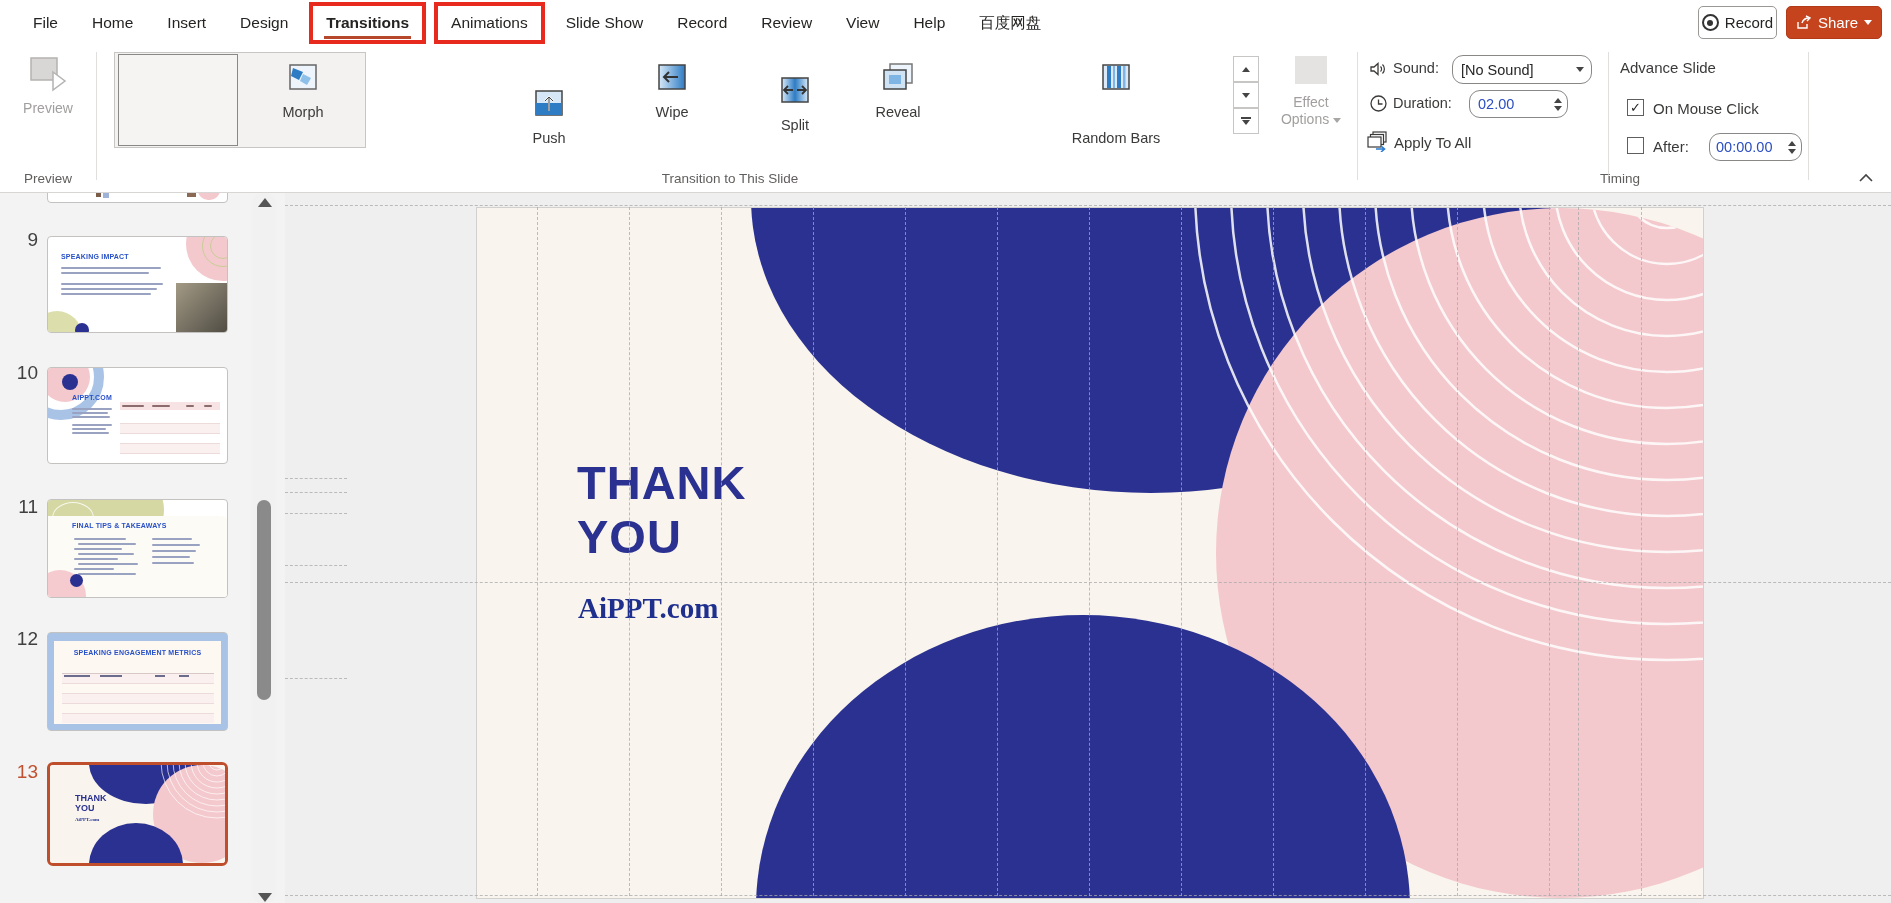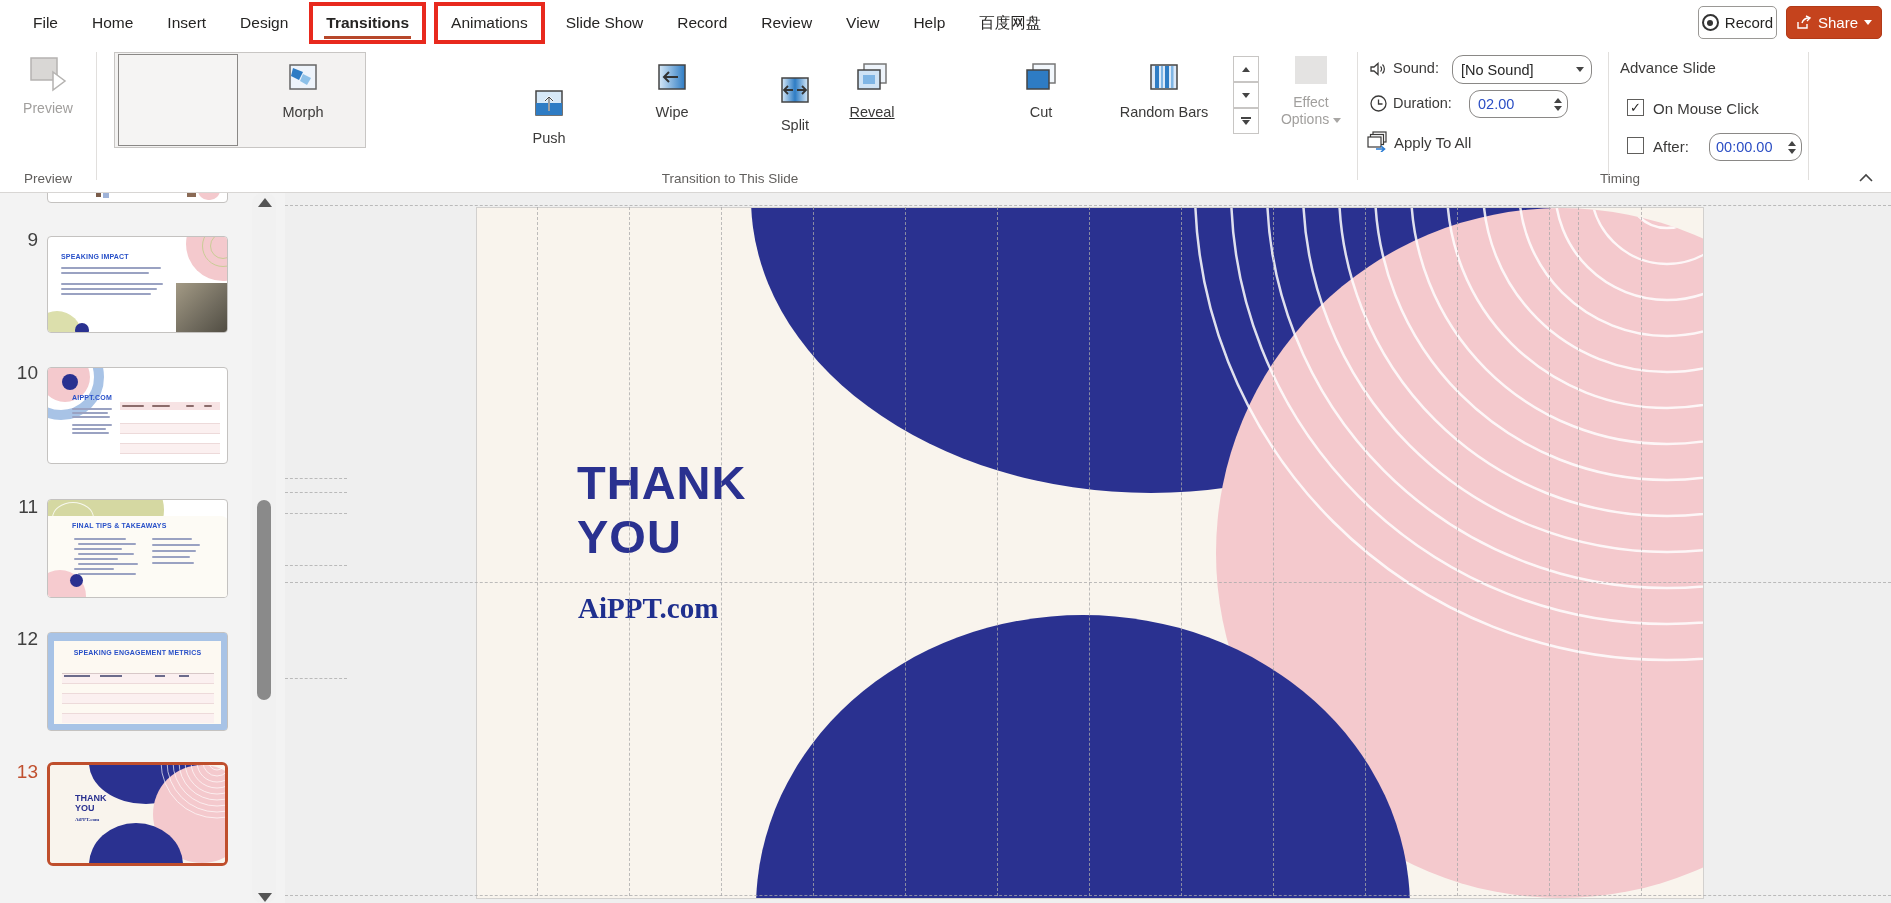"Reveal" div.titem { left: 812px -> 838px; text-decoration: underline -> none }
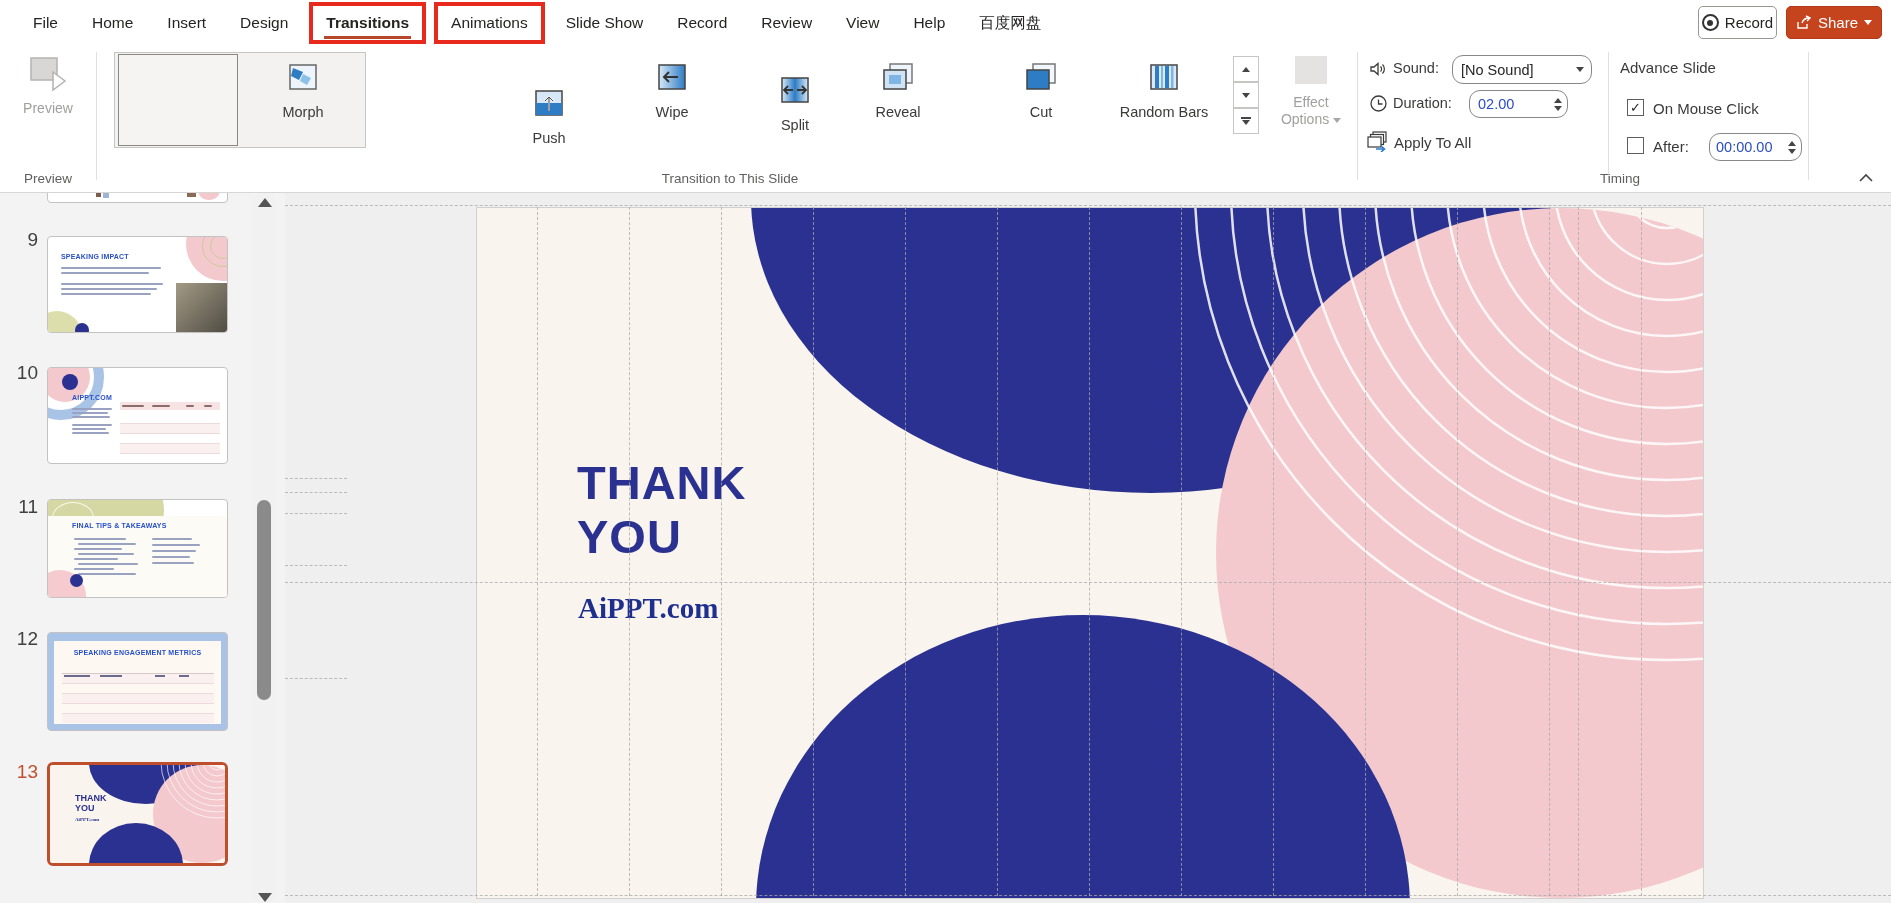"Cut" div.titem { html: <div> <div> <svg> <rect></rect> <rect></rect> </svg> </div> <div>Cut</div> </div> -> none }
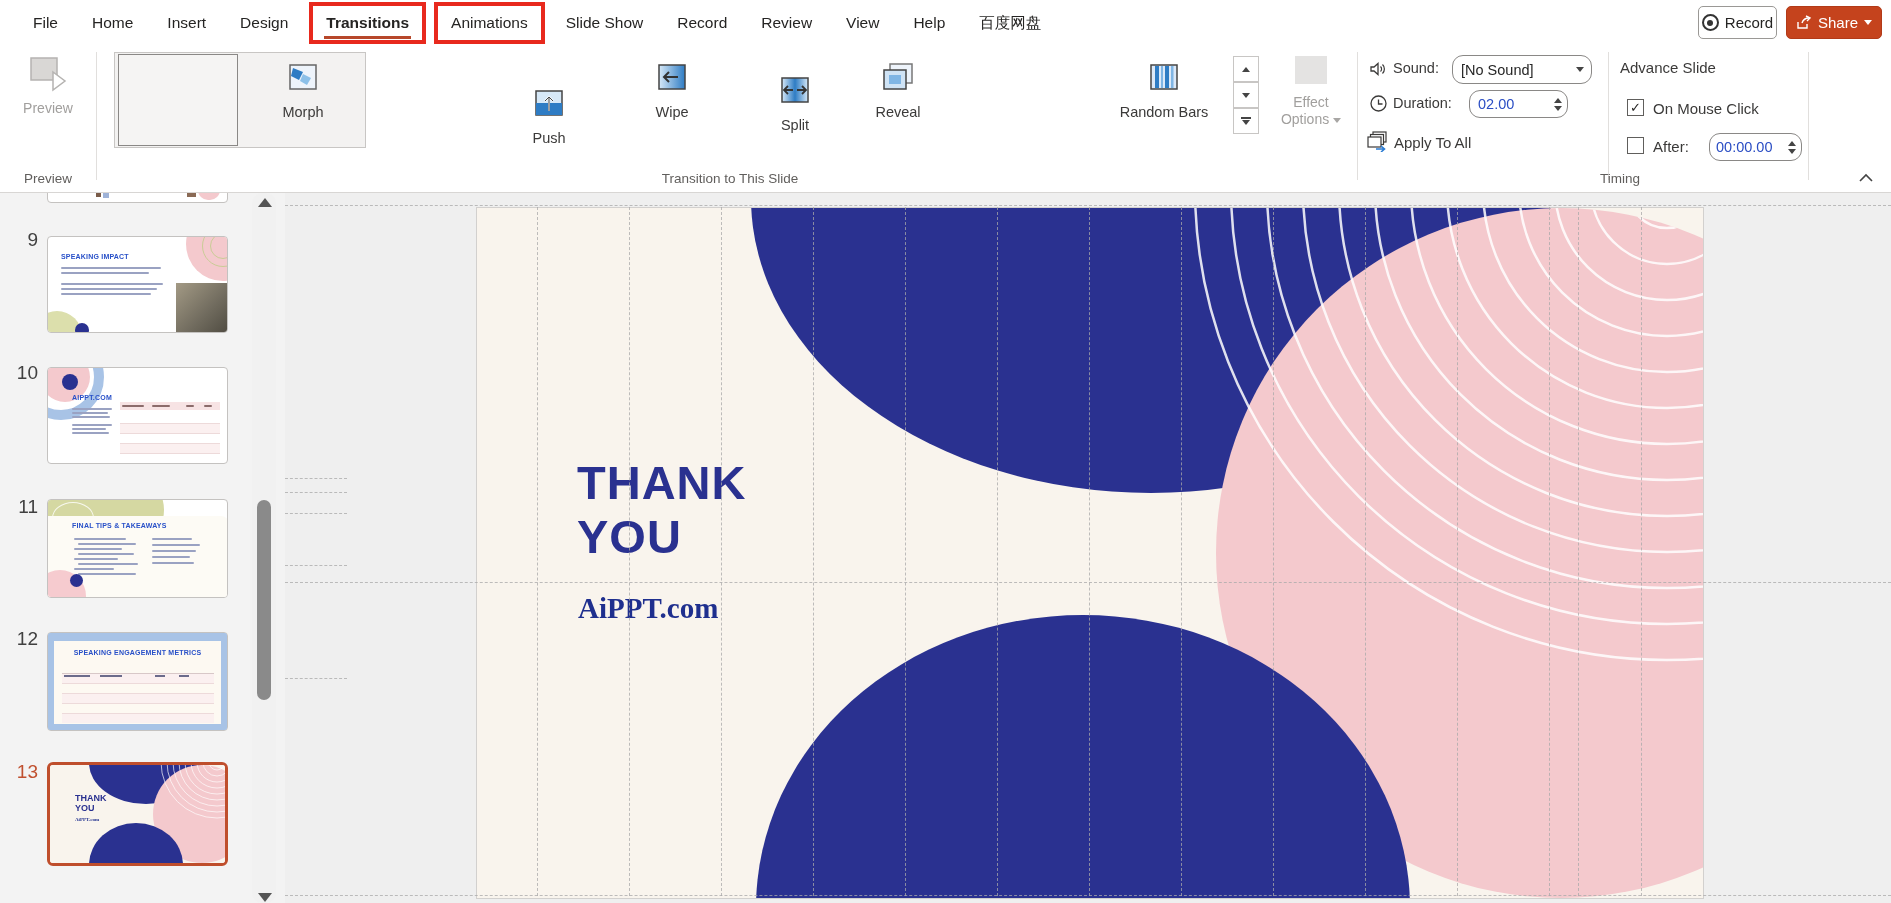"Random Bars" div.titem { justify-content: none -> space-between; left: 1104px -> 1056px }
